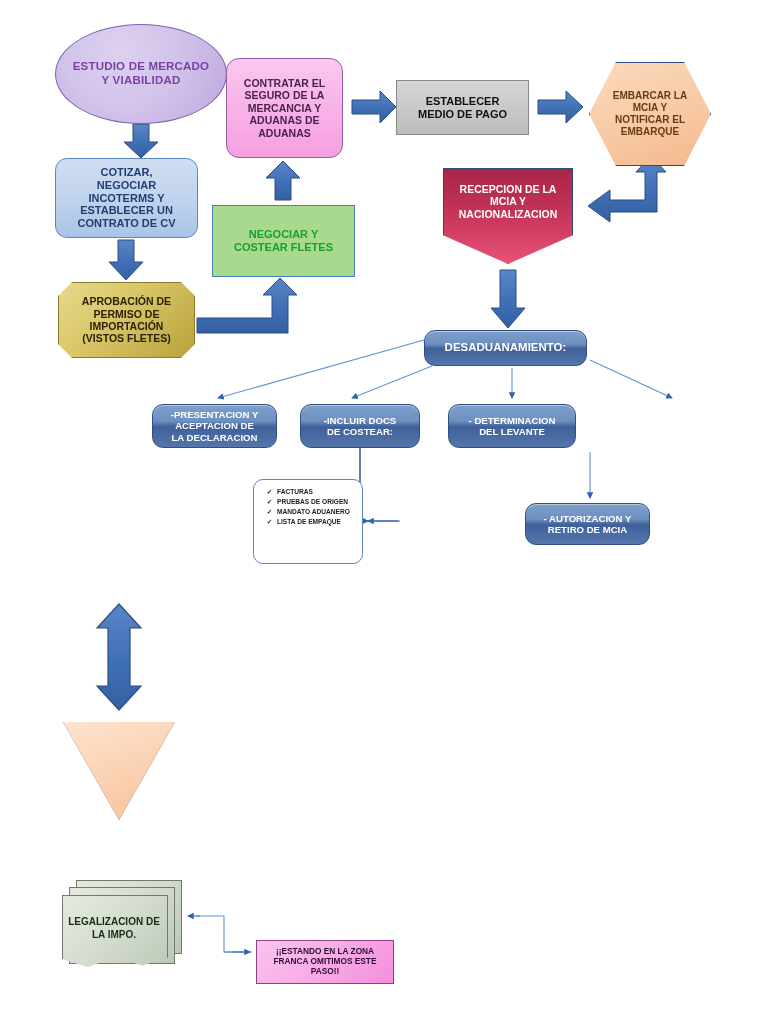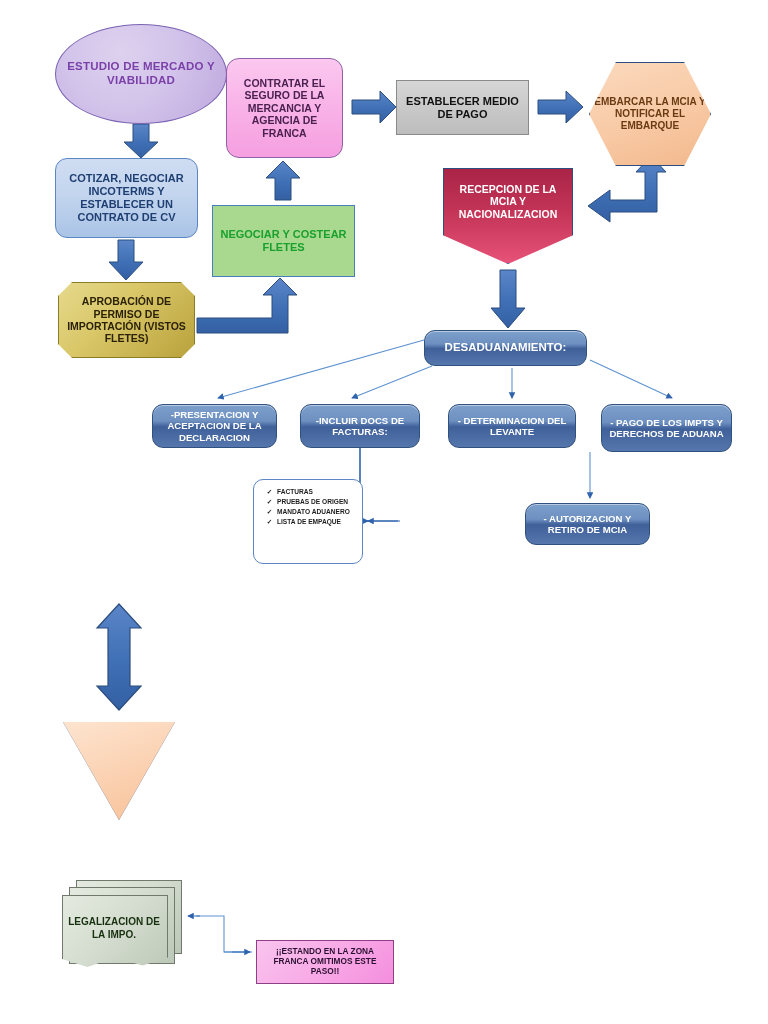"ESTUDIO DE MERCADO Y VIABILIDAD" .node .txt { padding: 0 4px -> 0 15px }
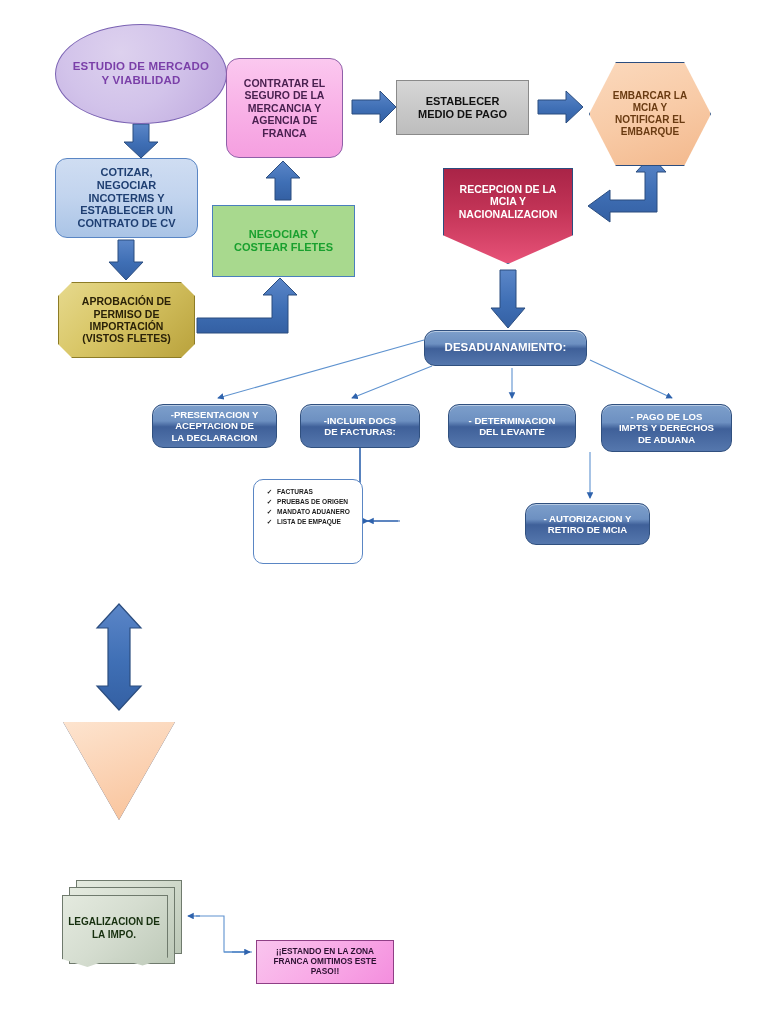"CONTRATAR EL SEGURO DE LA" span.txt { text: AGENCIA DE FRANCA -> ADUANAS DE ADUANAS }
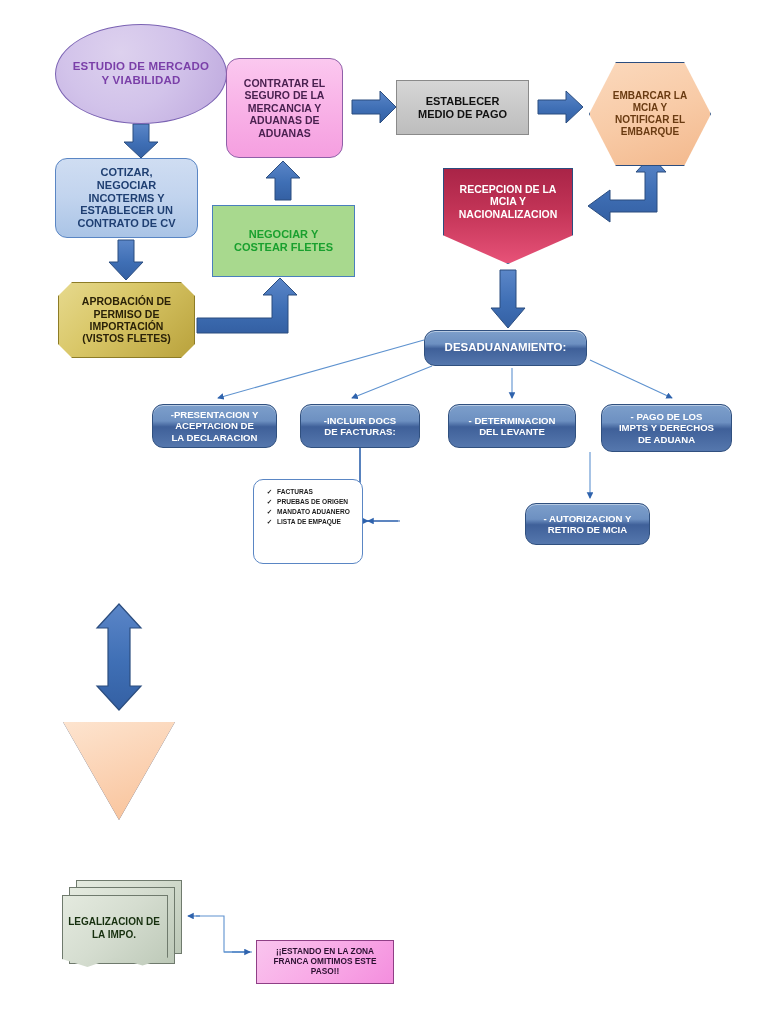"-INCLUIR DOCS DE FACTURAS:" span.txt { text: FACTURAS -> COSTEAR }
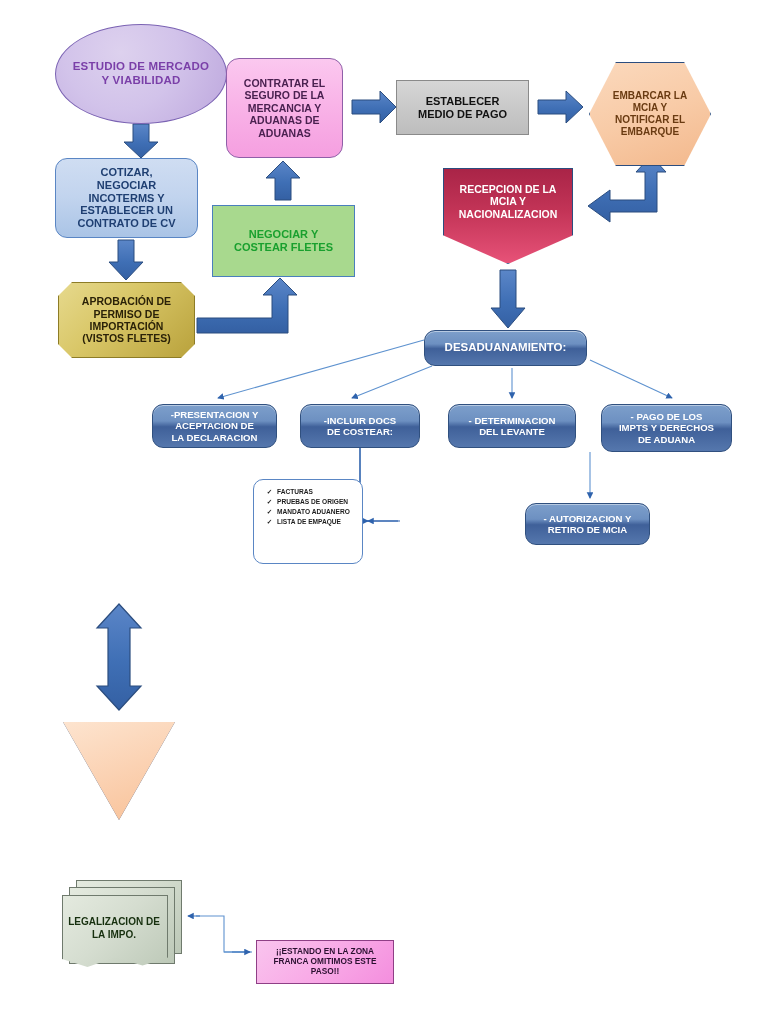"- PAGO DE LOS IMPTS" div.node { html: <div> <span>- PAGO DE LOS IMPTS Y DERECHOS DE ADUANA</span> </div> -> none }
